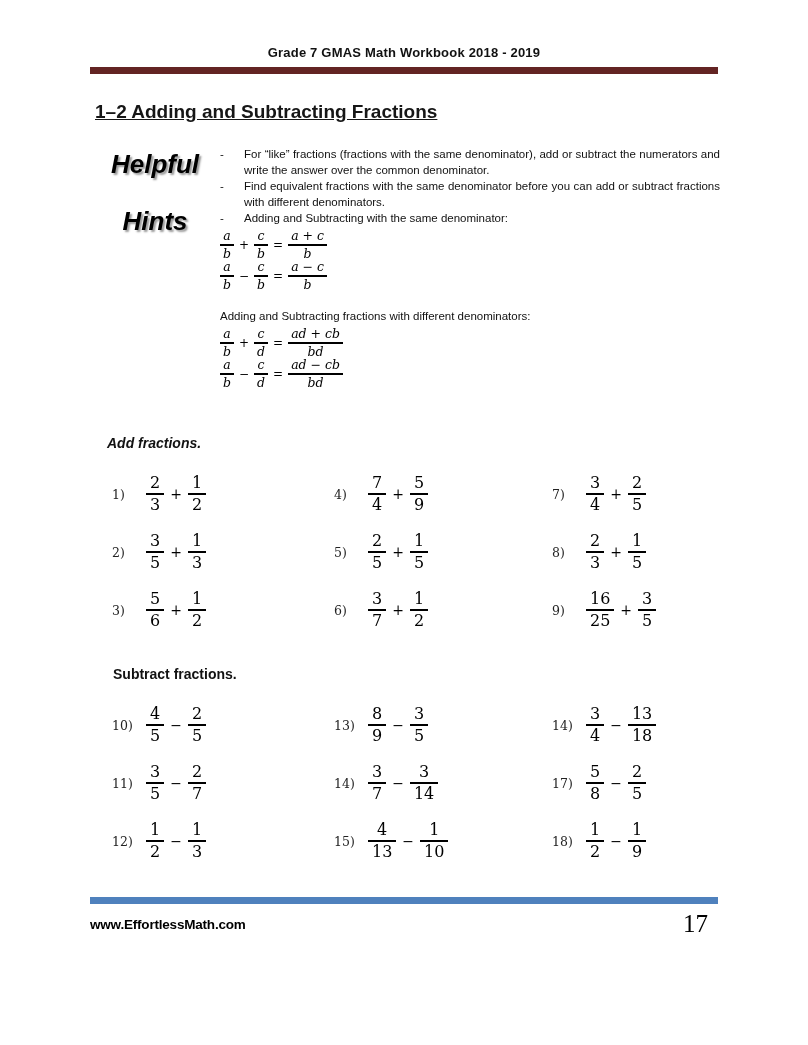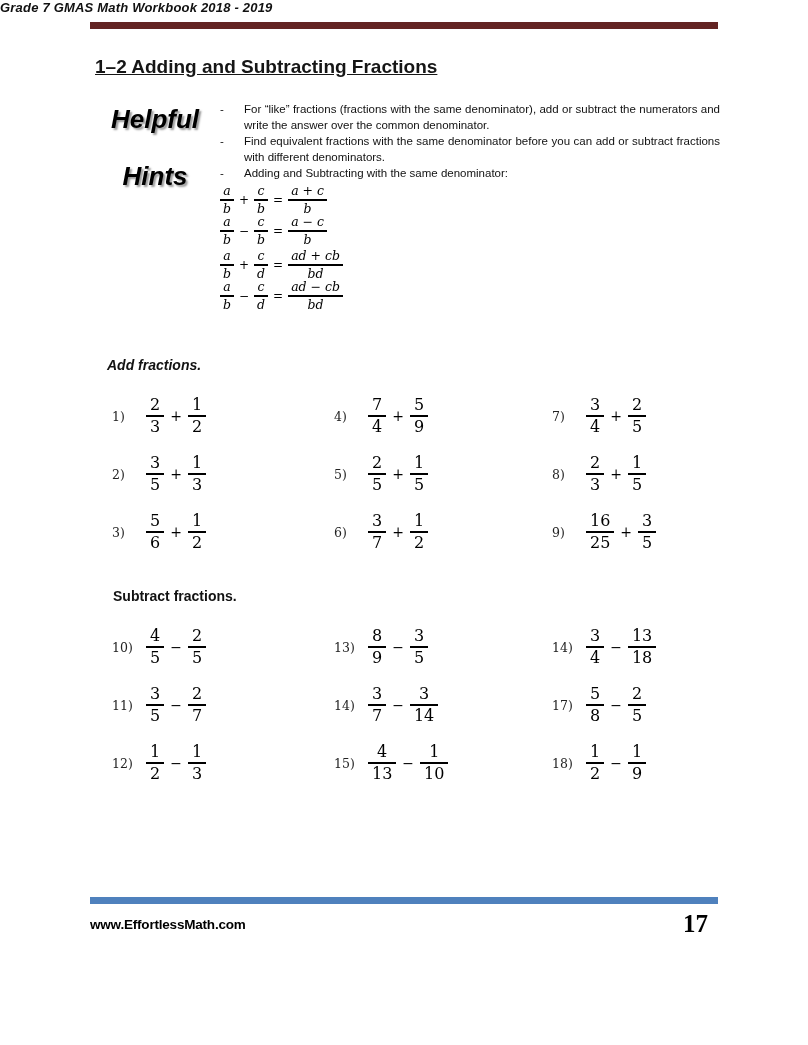"Grade 7 GMAS Math Workbook" .header-title { font-style: italic -> none; padding-top: none -> 45px; text-align: left -> center }
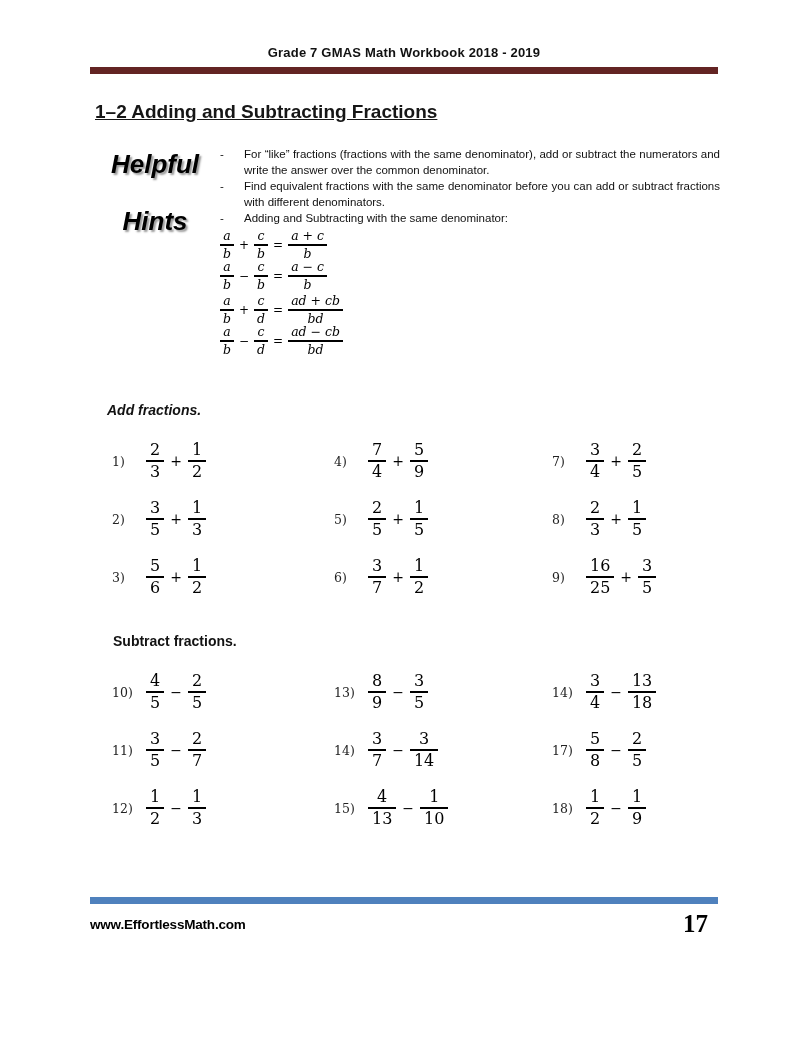"Adding and Subtracting fractions with" div.diff-label { html: none -> <div>Adding and Subtracting fractions with different denominators:</div> }
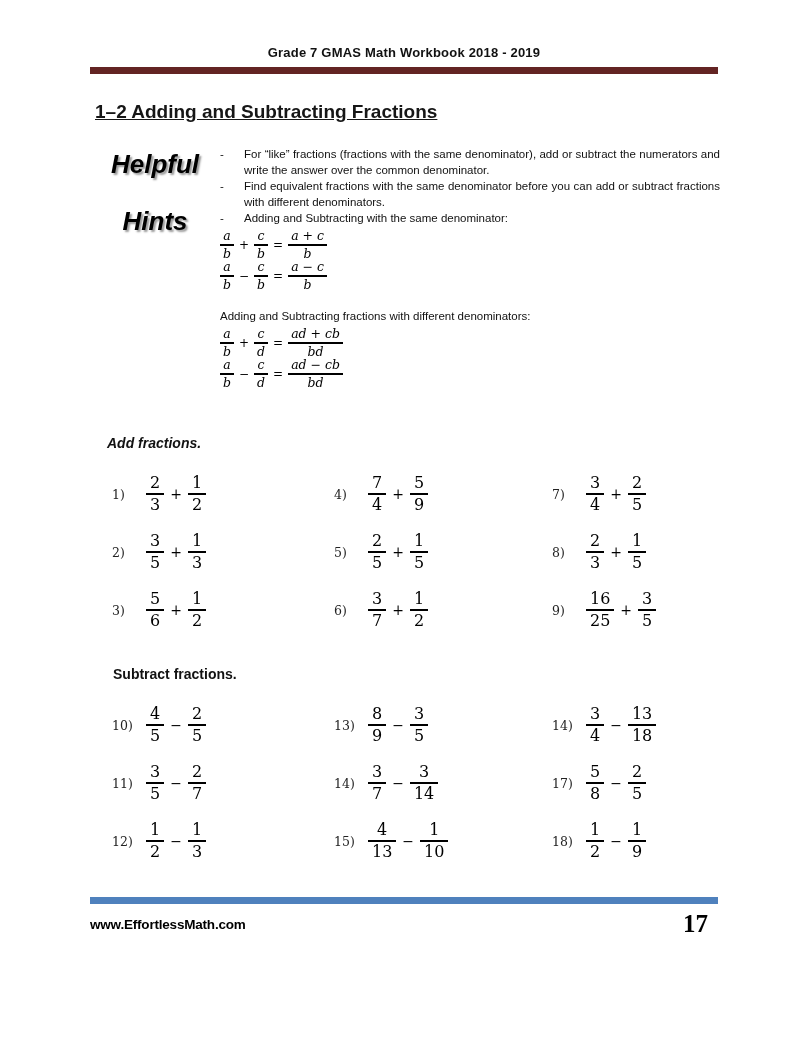"17" .page-num { font-weight: bold -> none }
